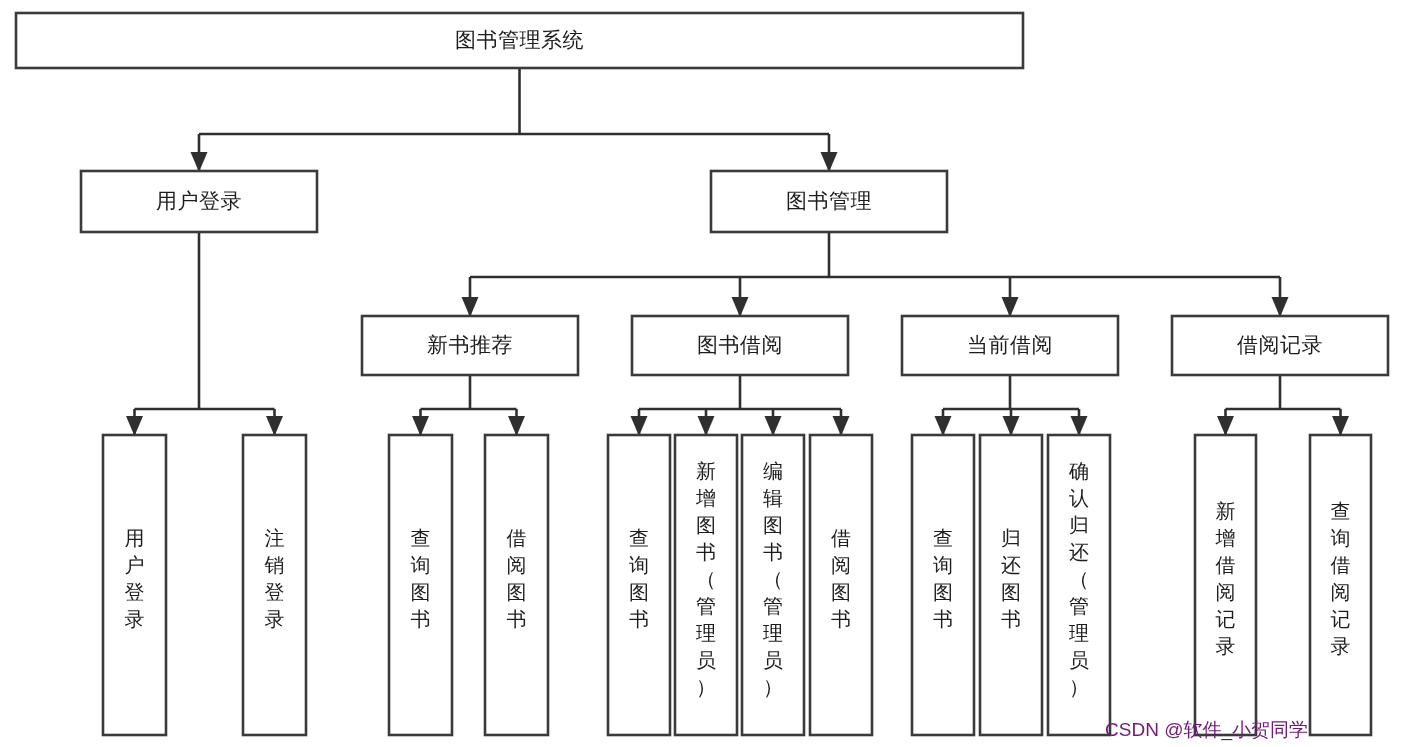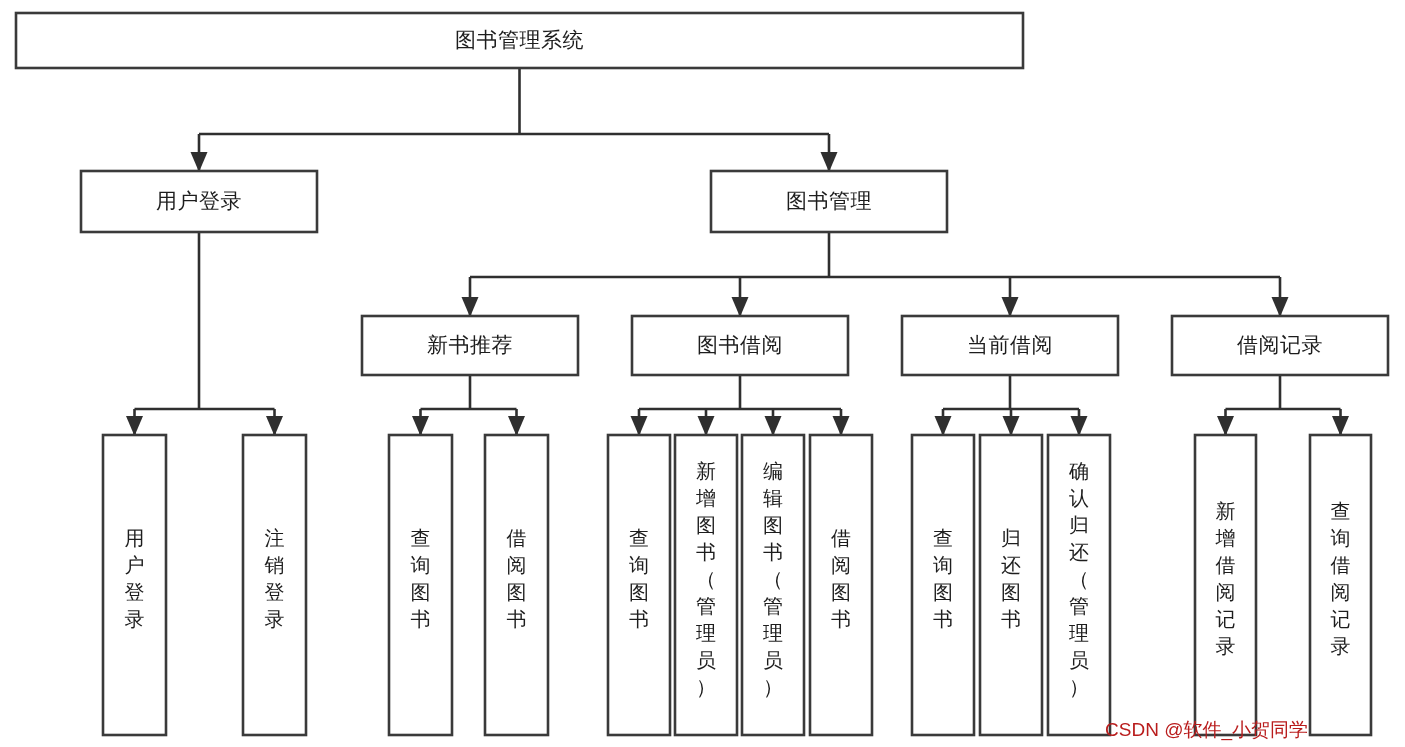"CSDN @软件_小贺同学" .watermark { color: #b91c1c -> #701a75 }
